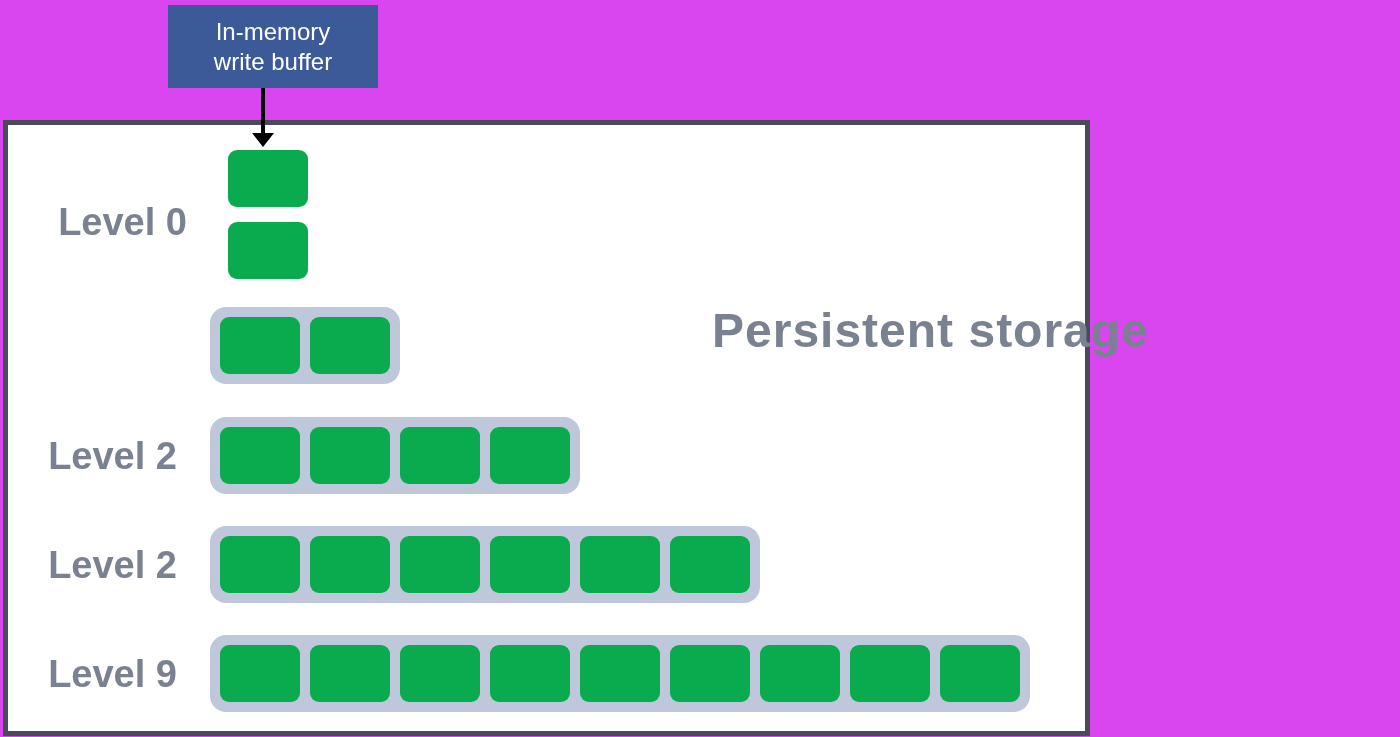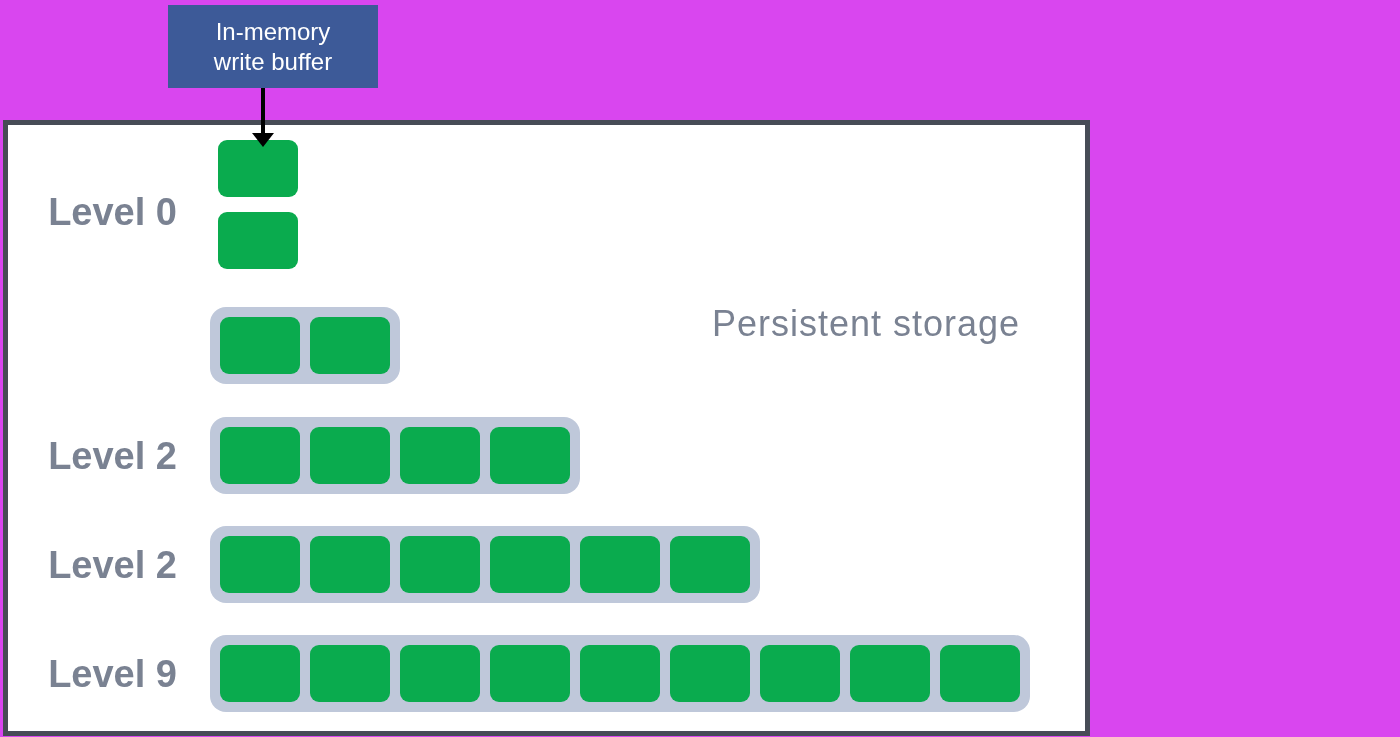"Level 0" div.level-row { margin-left: none -> 10px; top: 15px -> 25px }
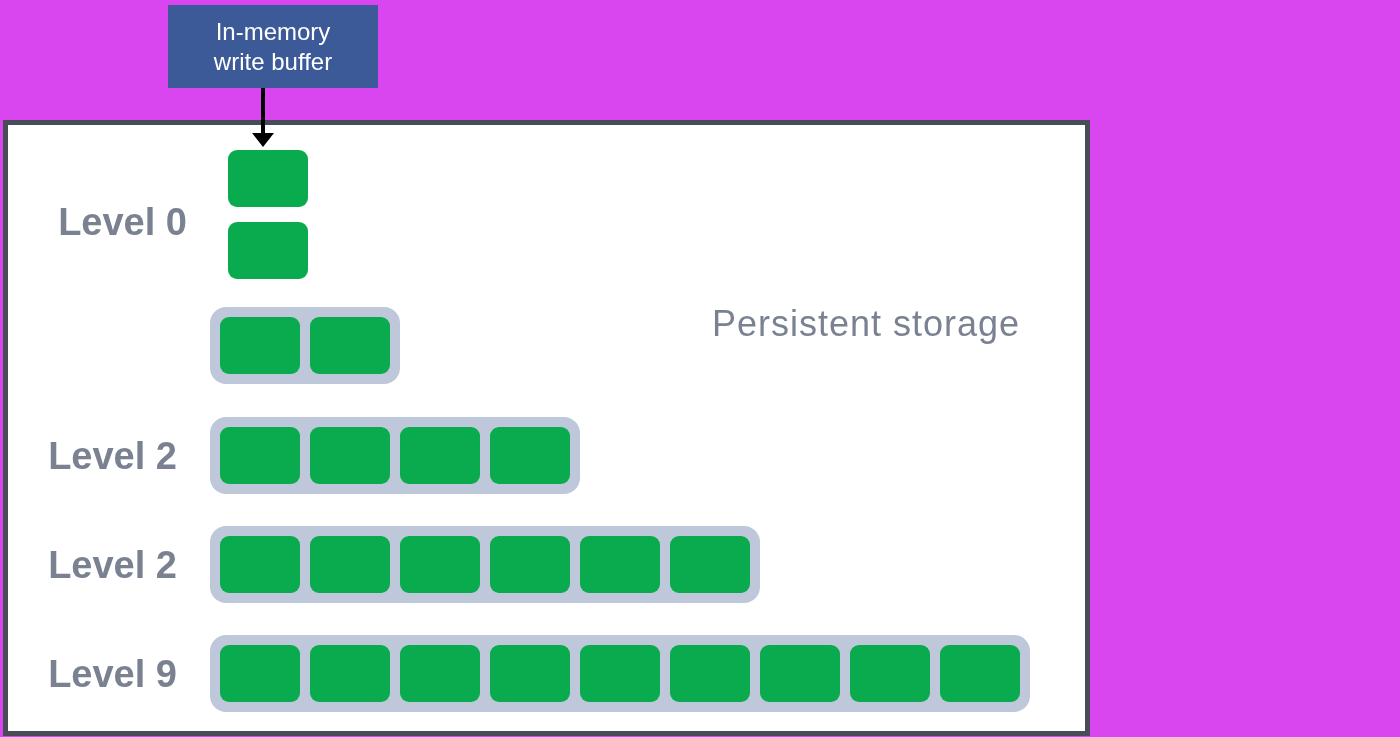"Persistent storage" .storage-label { font-size: 36px -> 48px; font-weight: 400 -> 700 }
